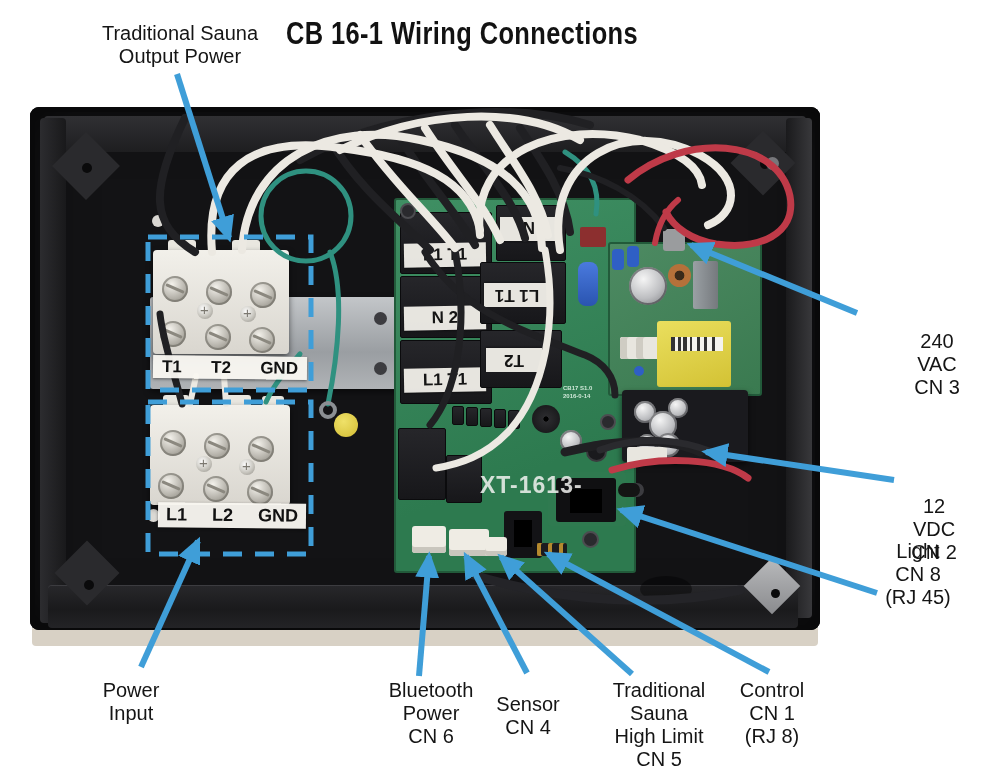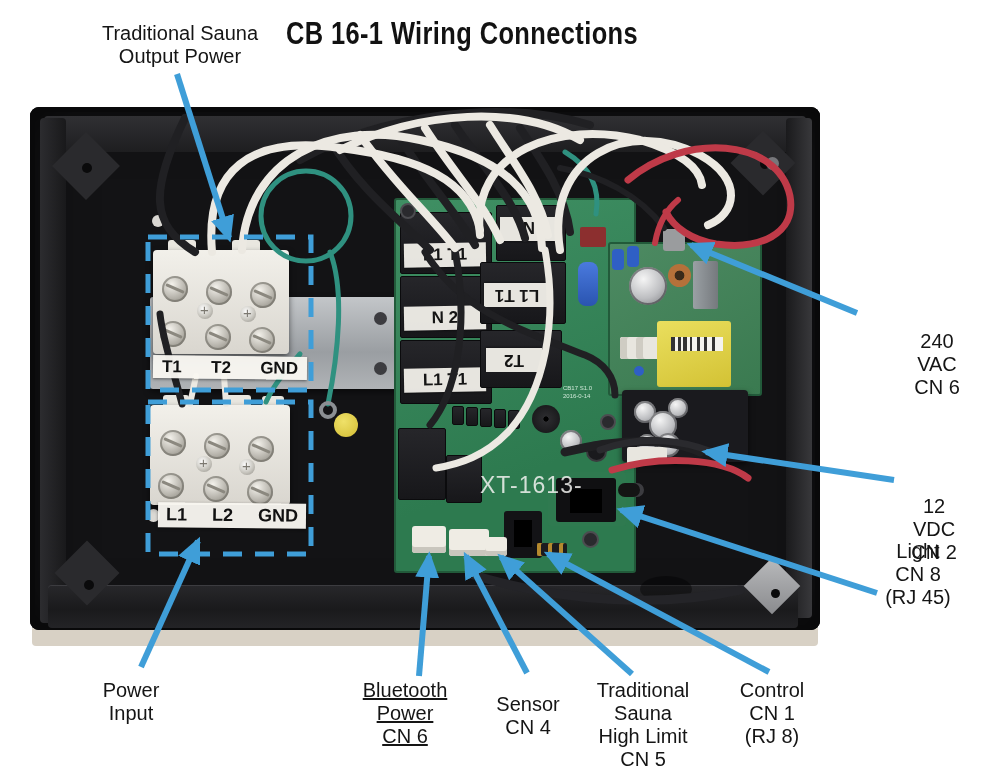"240 VAC" div.label { text: 6 -> 3 }
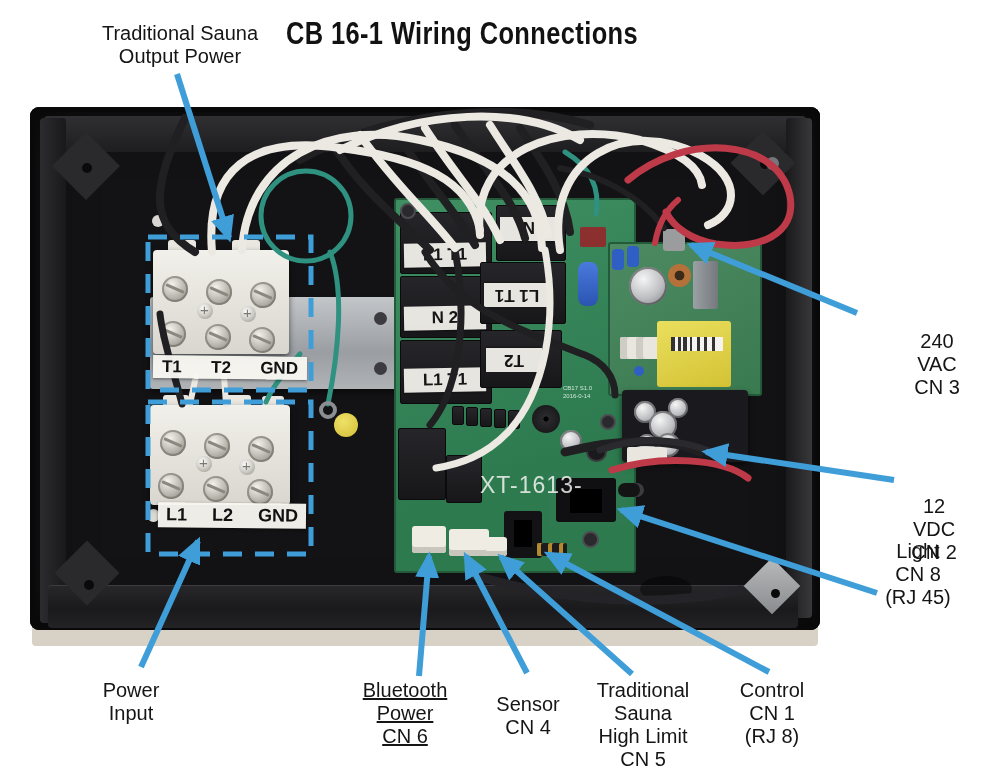"XT-1613-" .boardtext { font-weight: normal -> bold }
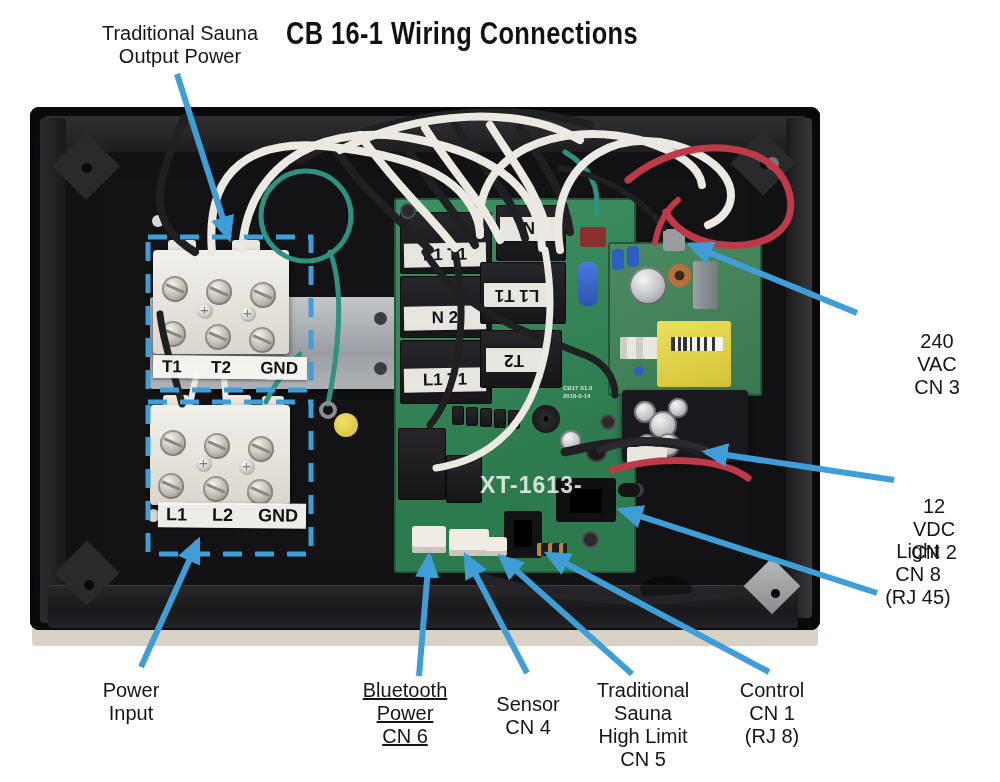"Bluetooth" div.label { left: 405px -> 431px; text-decoration: underline -> none }
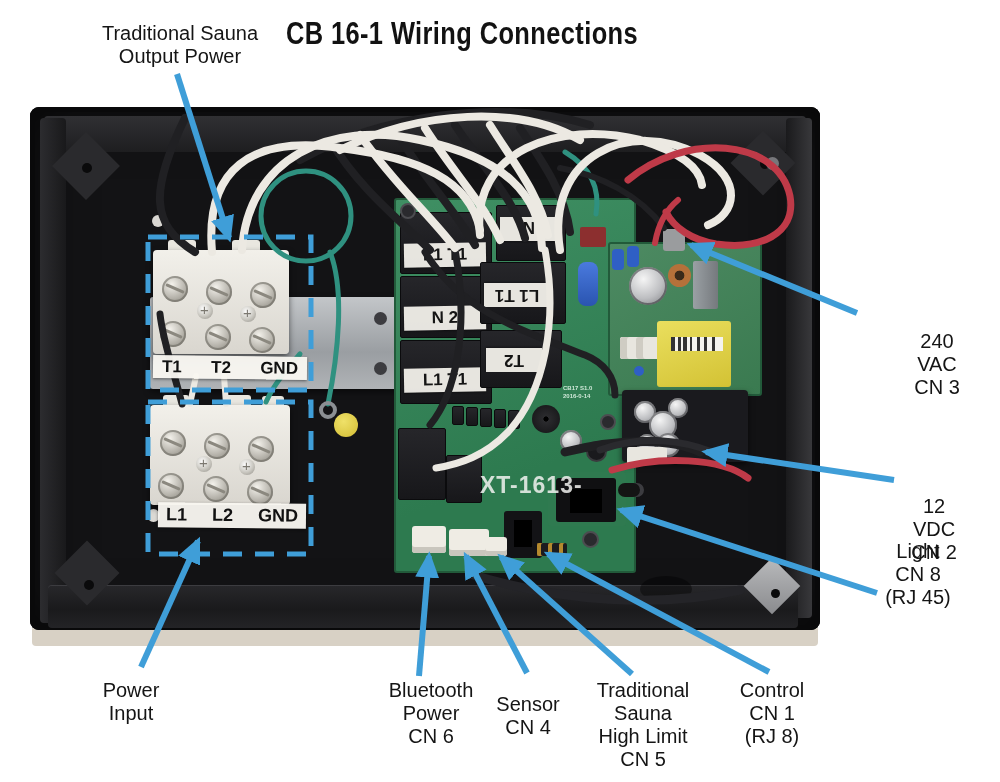"Traditional" div.label { left: 643px -> 659px }
